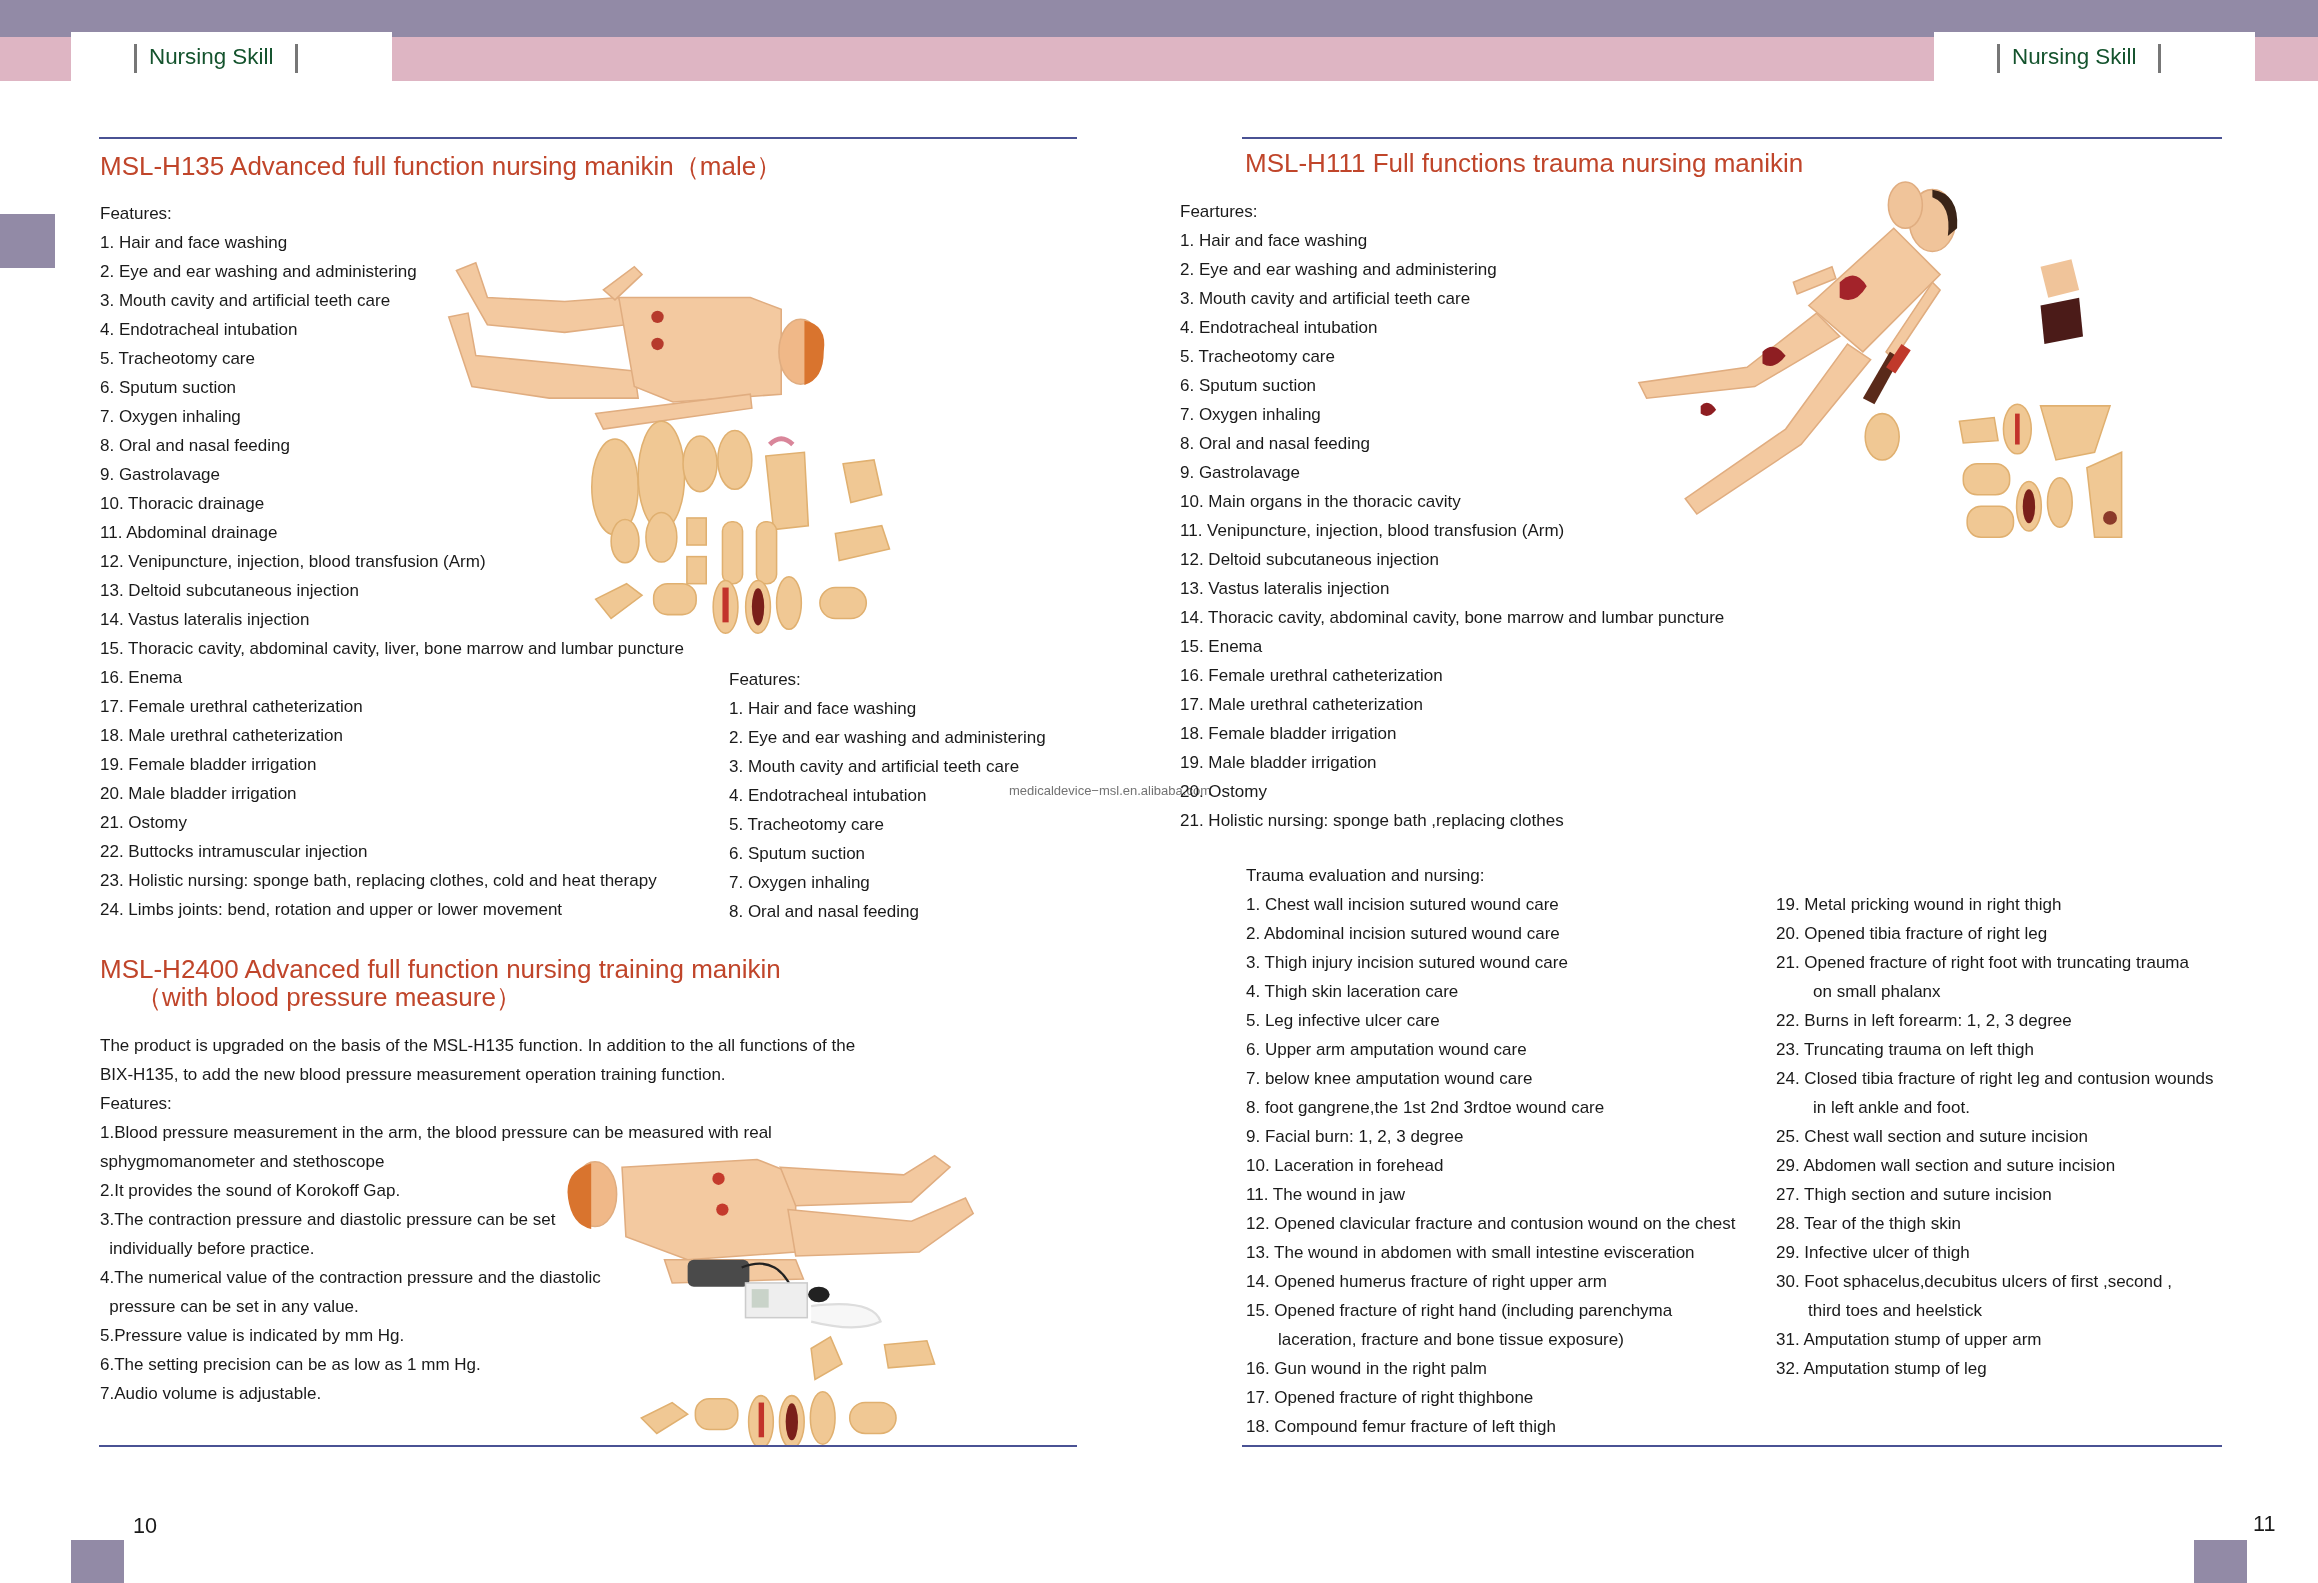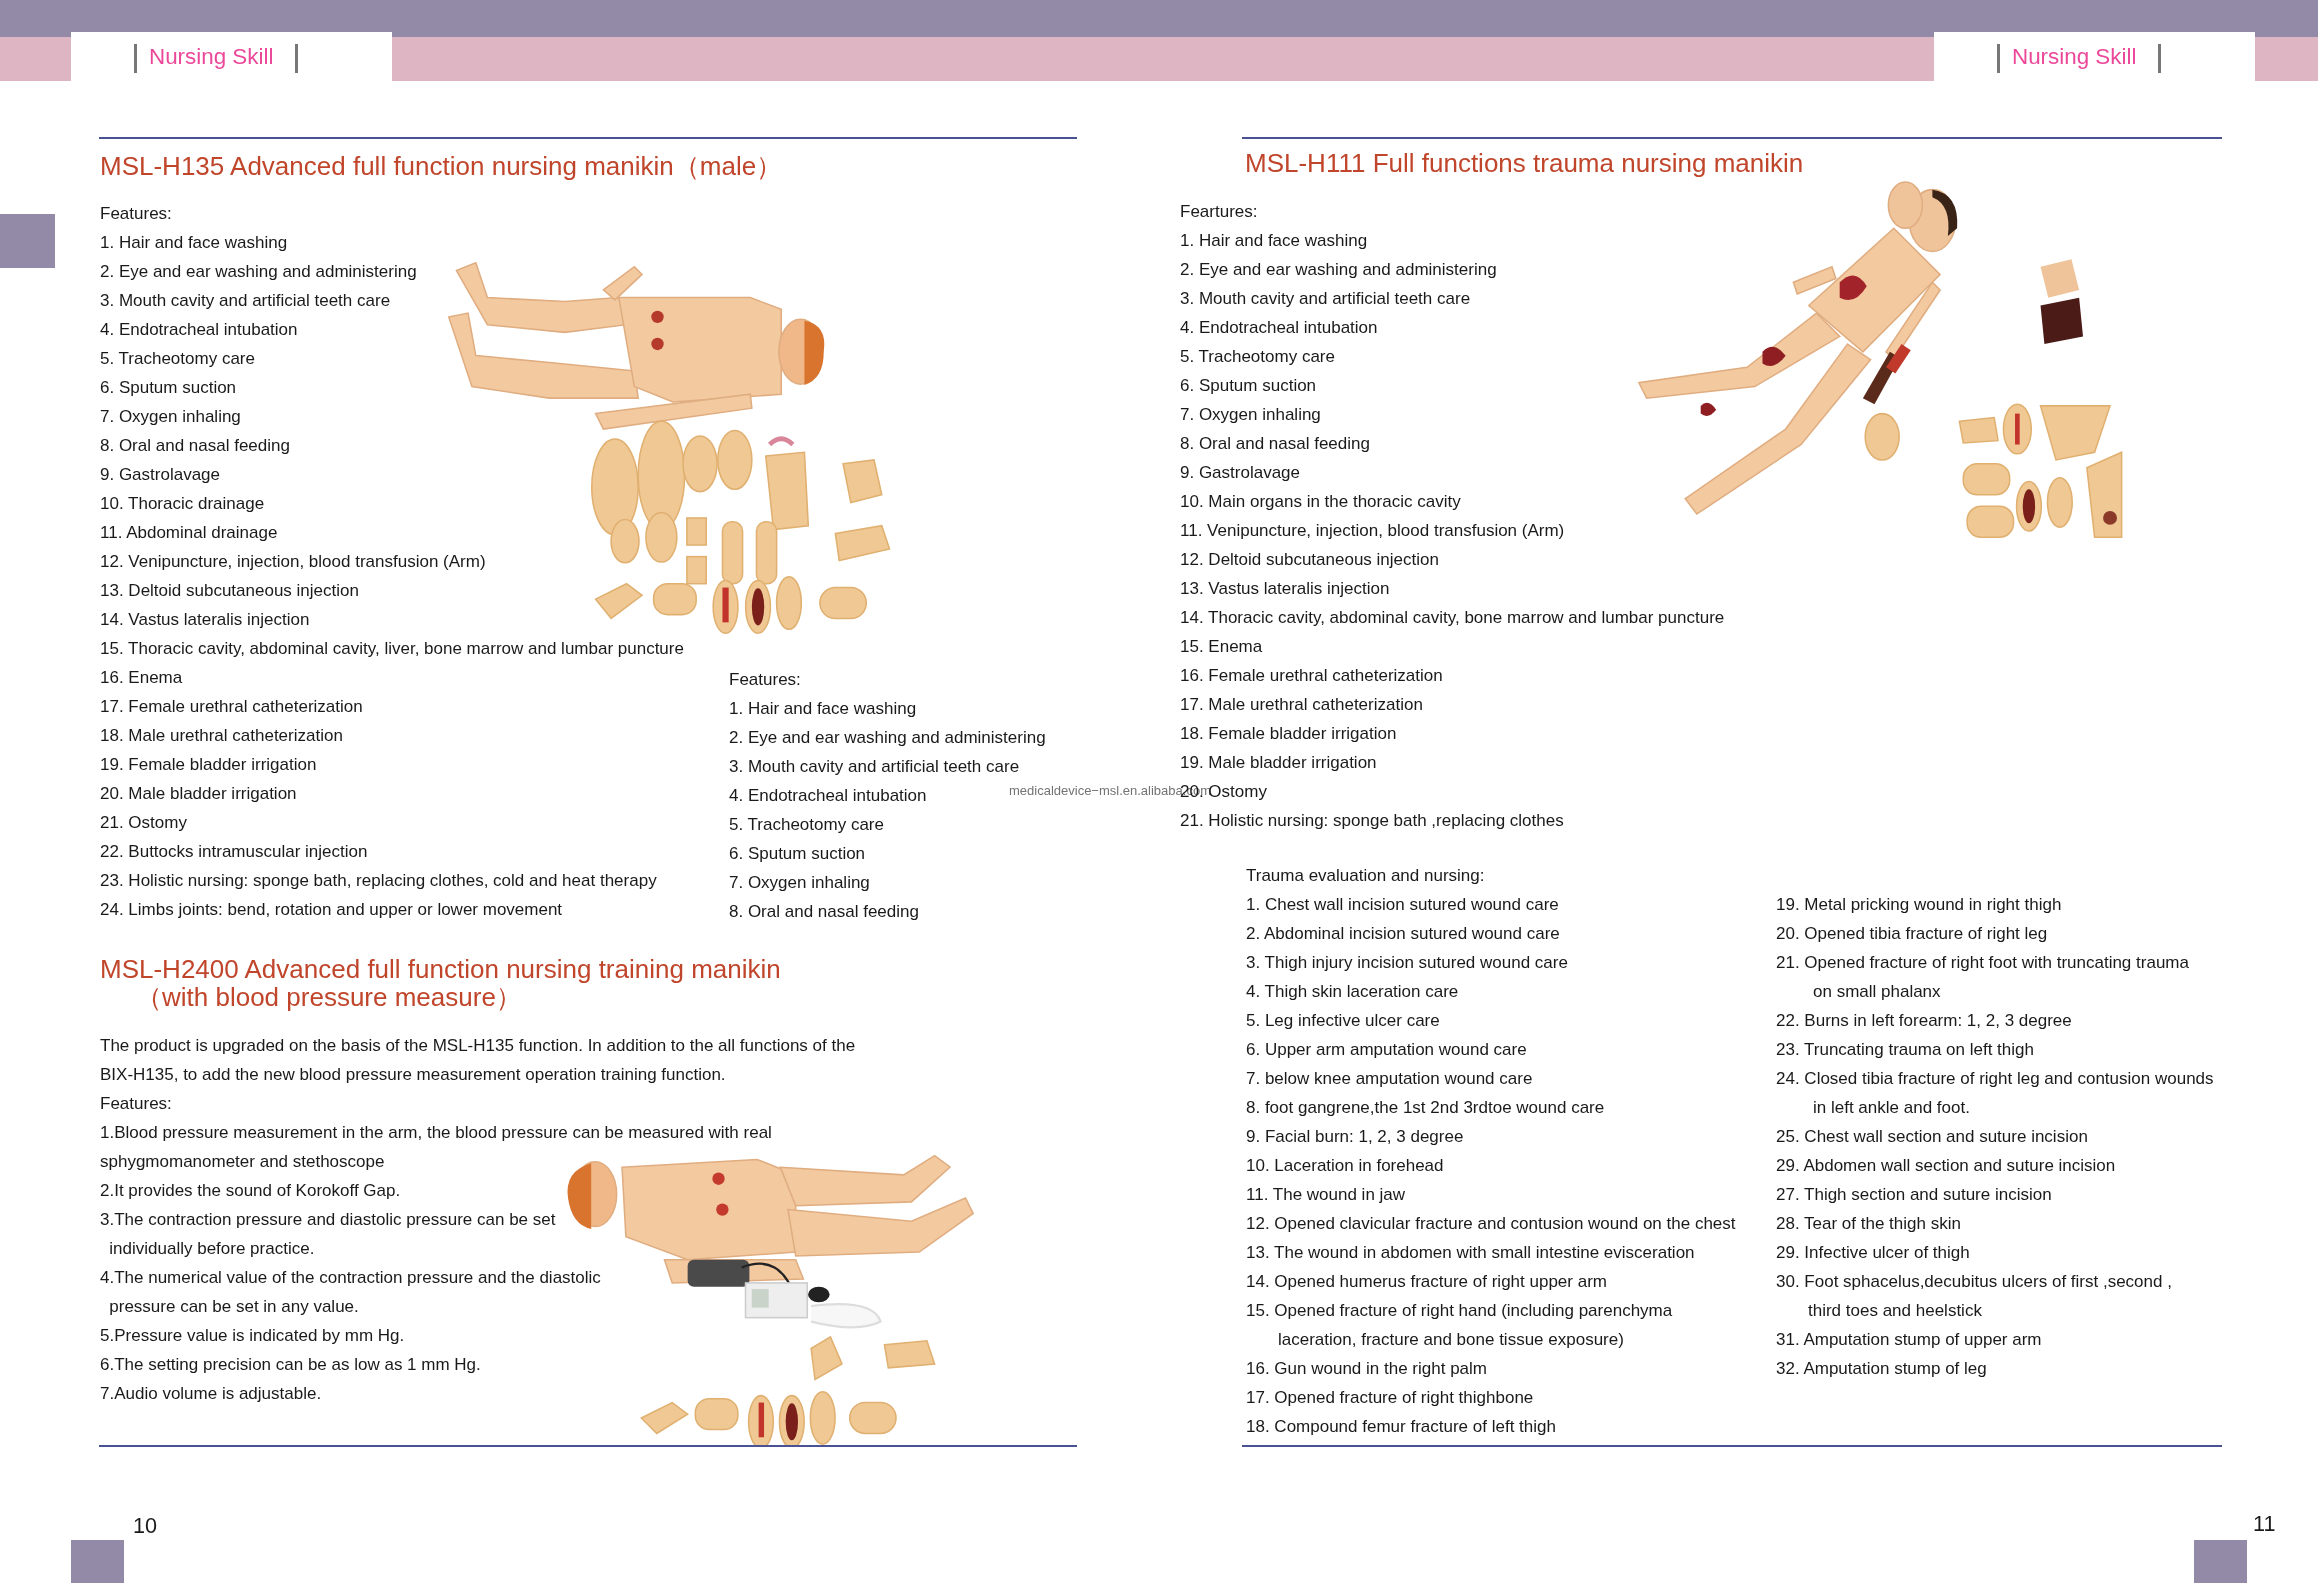"Nursing Skill" .tab-label { color: #ec4899 -> #14532d }
